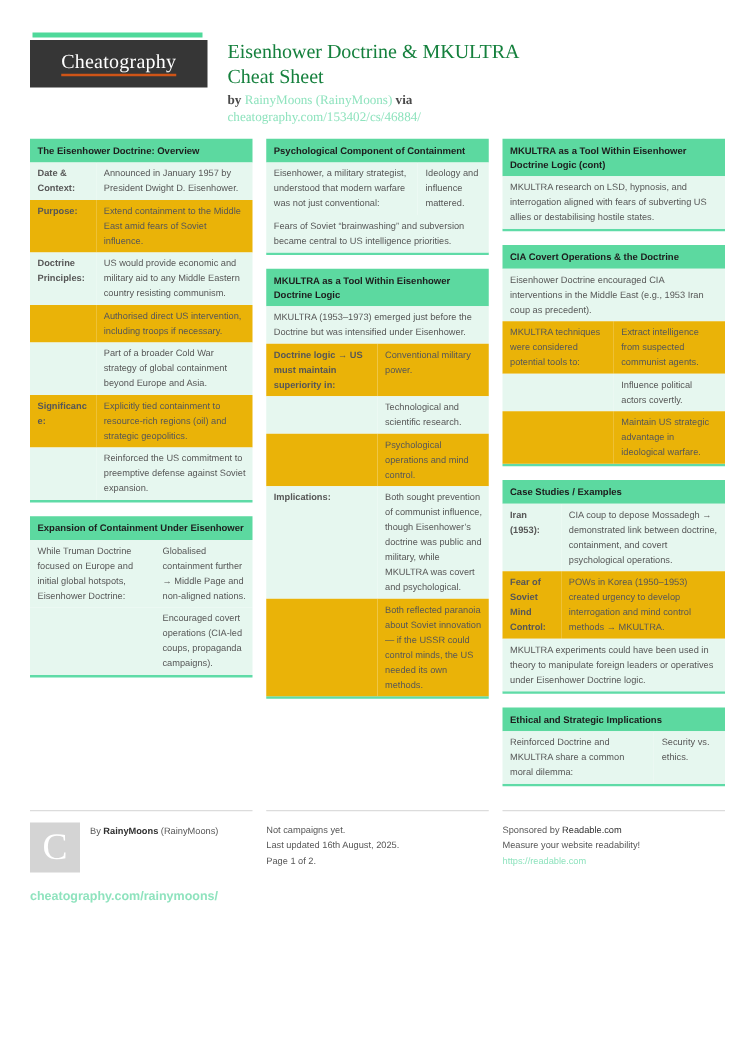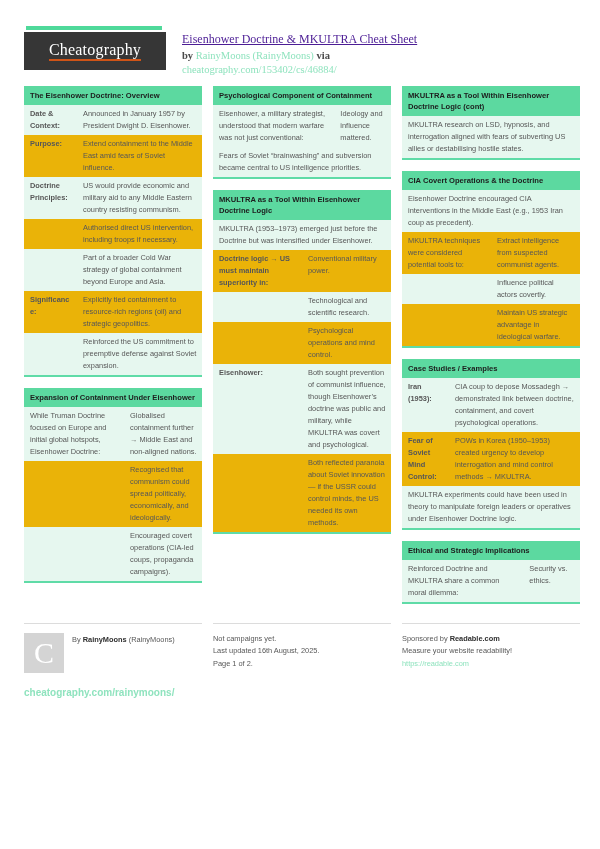"Eisenhower Doctrine & MKULTRA Cheat" .sheet-title { color: #4c1d95 -> #15803d; font-size: 12px -> 16px; text-decoration: underline -> none }
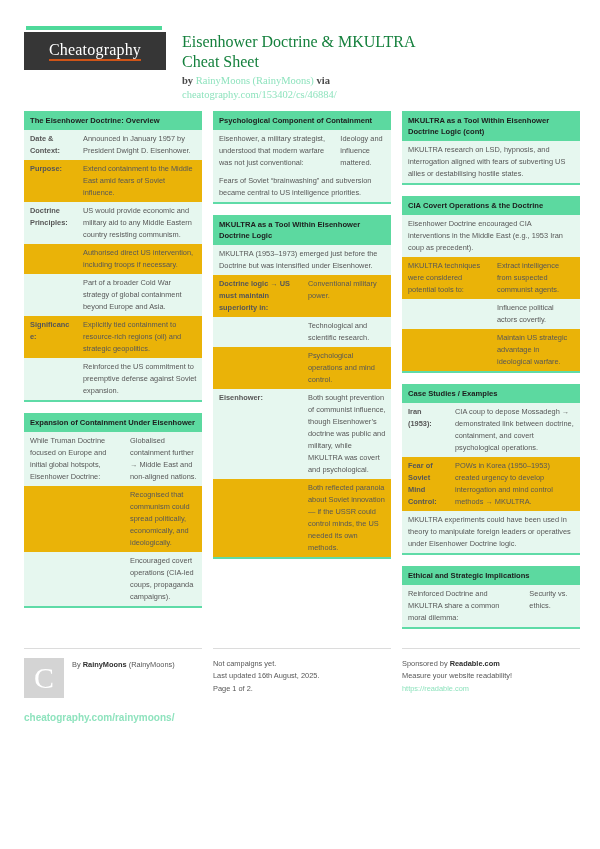"Eisenhower:" td.k { text: Eisenhower -> Implications }
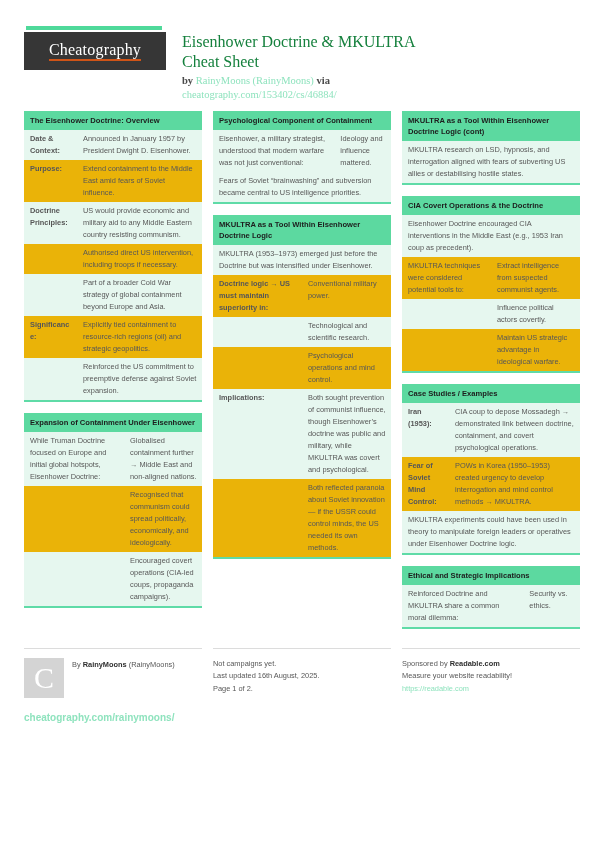"Globalised containment further → Middle" td { text: East -> Page }
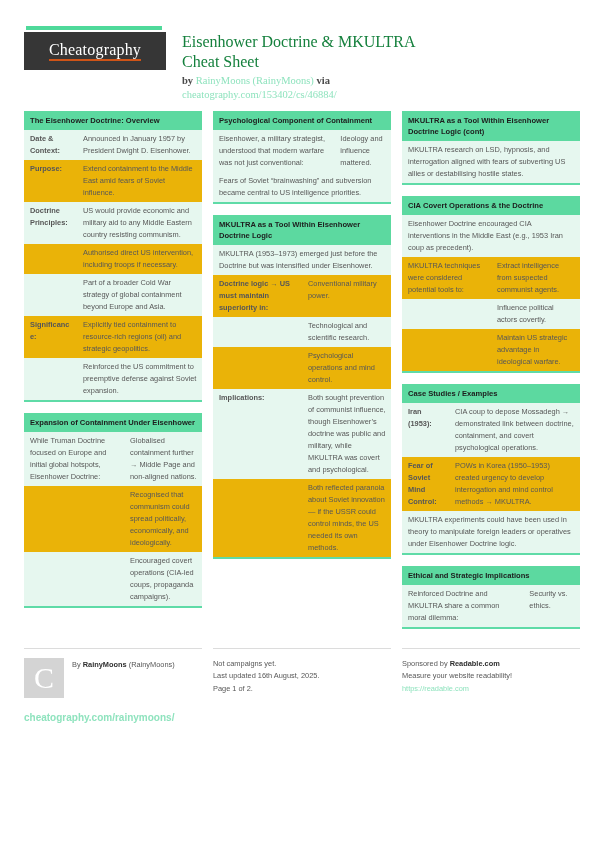"Recognised that communism could spread" tr.even { html: <tr> <td></td> <td>Recognised that communism could spread politically, economically, and ideologically.</td> </tr> -> none }
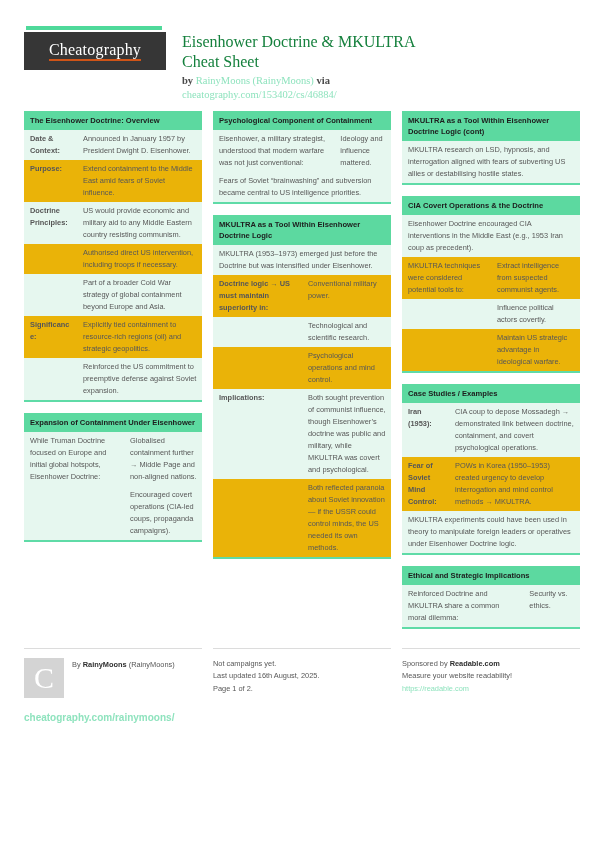"Readable.com" .sponsor-strong { font-weight: bold -> normal }
